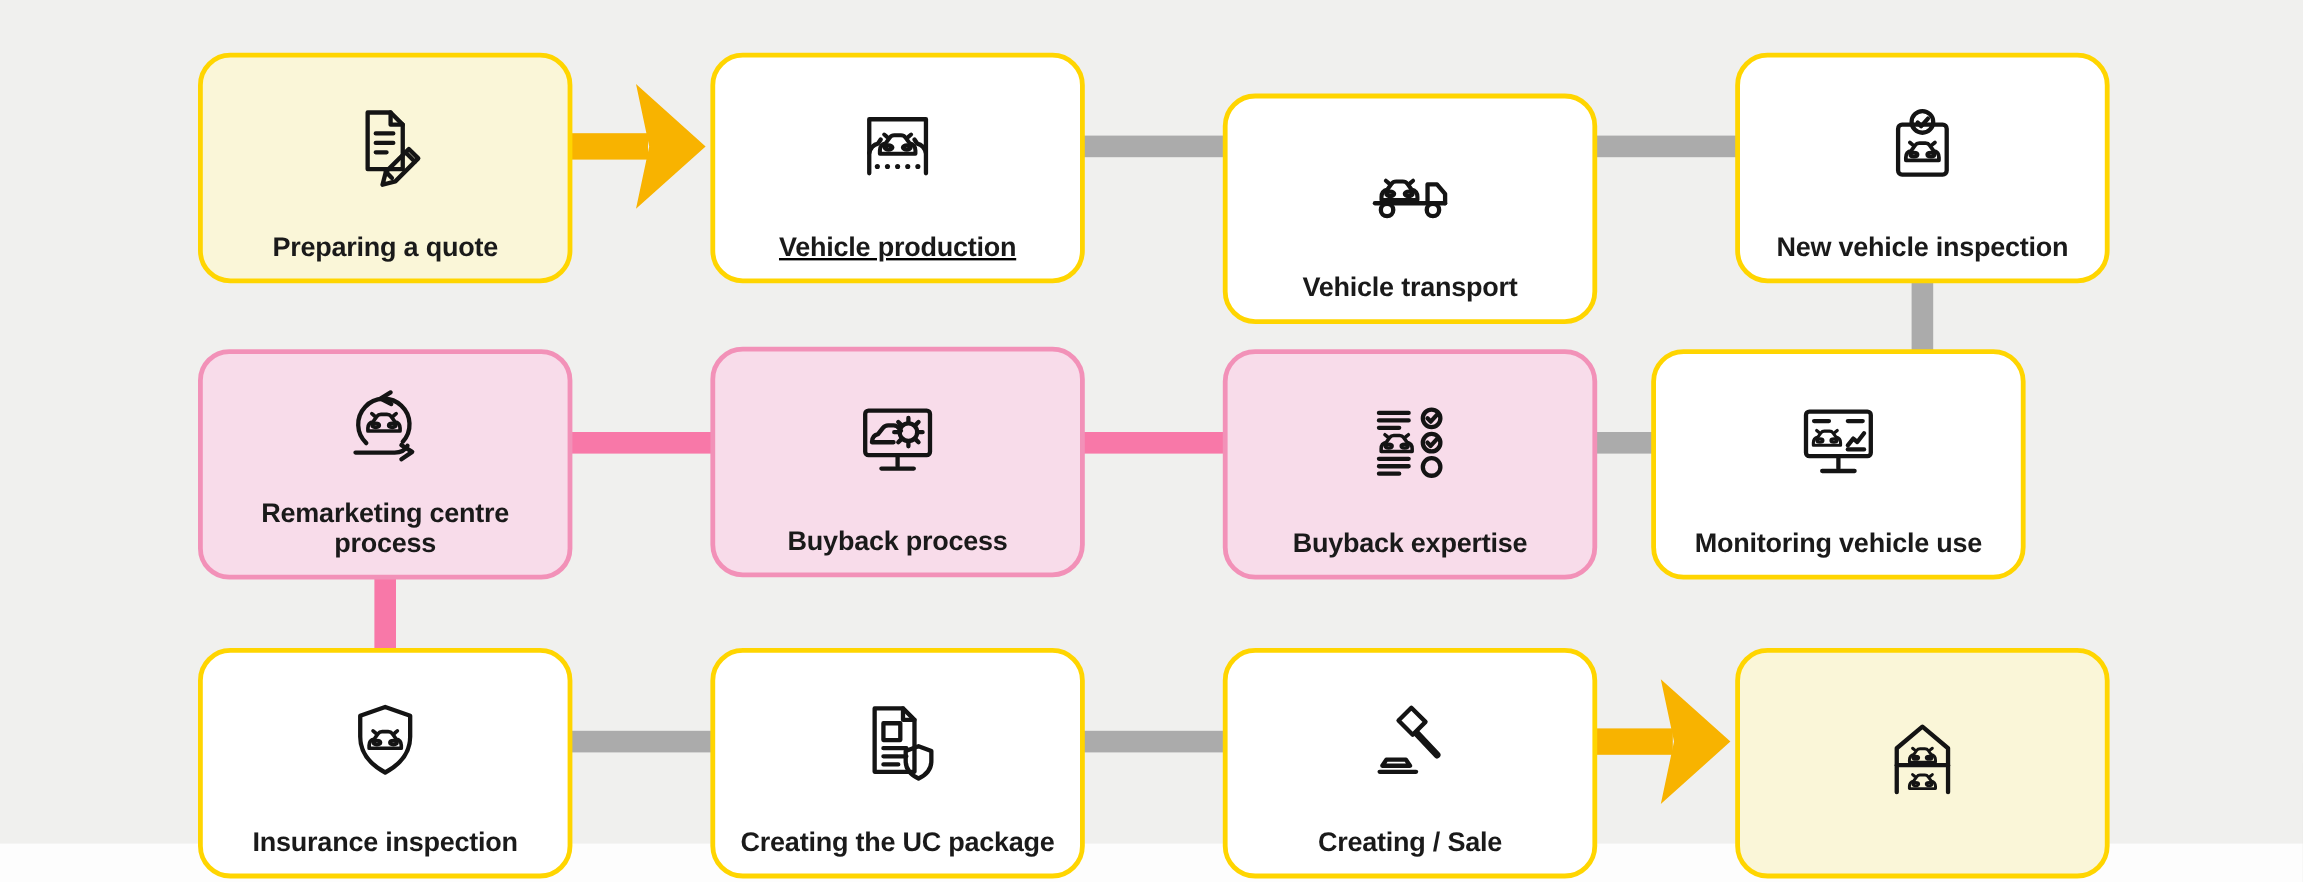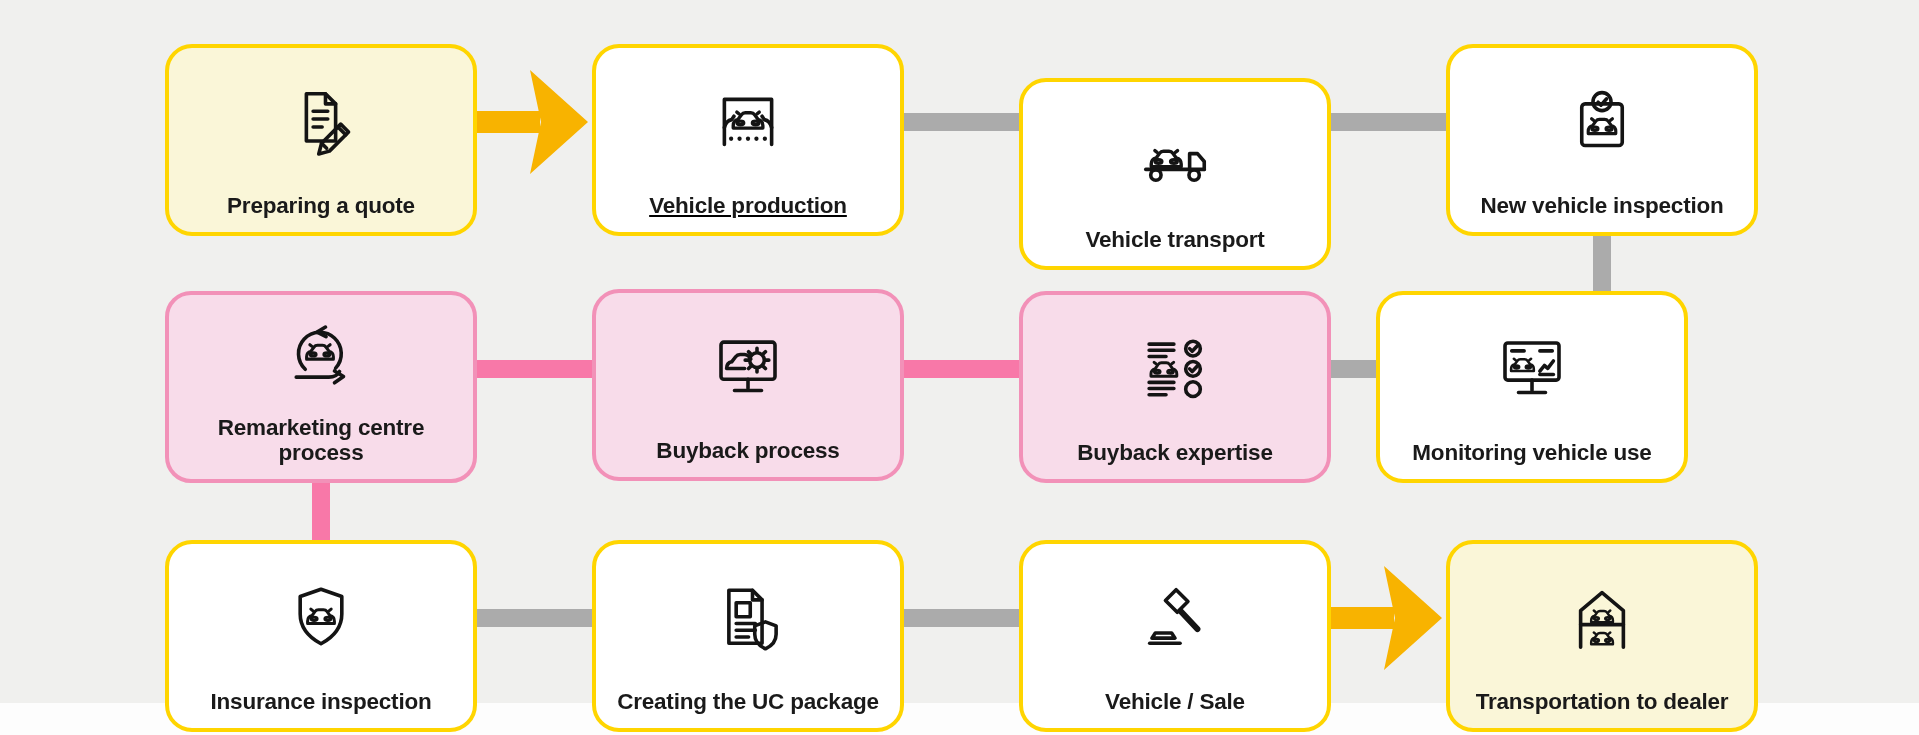"Vehicle / Sale" div.box-label { text: Vehicle -> Creating }
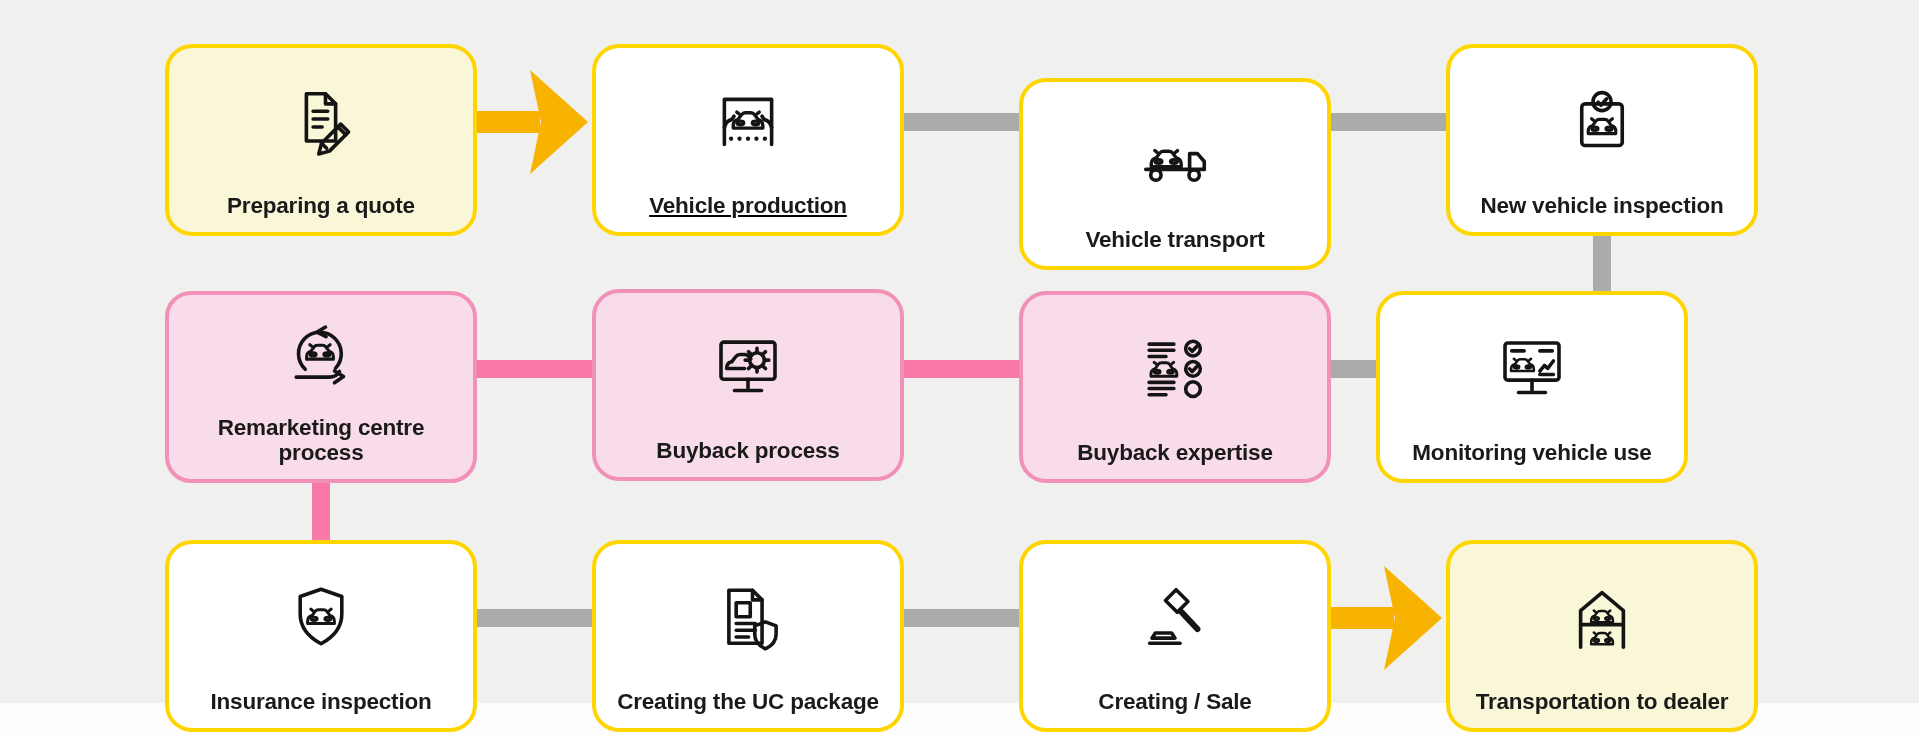"Transportation to dealer" div.box-label { html: <div>Transportation to dealer</div> -> none }
